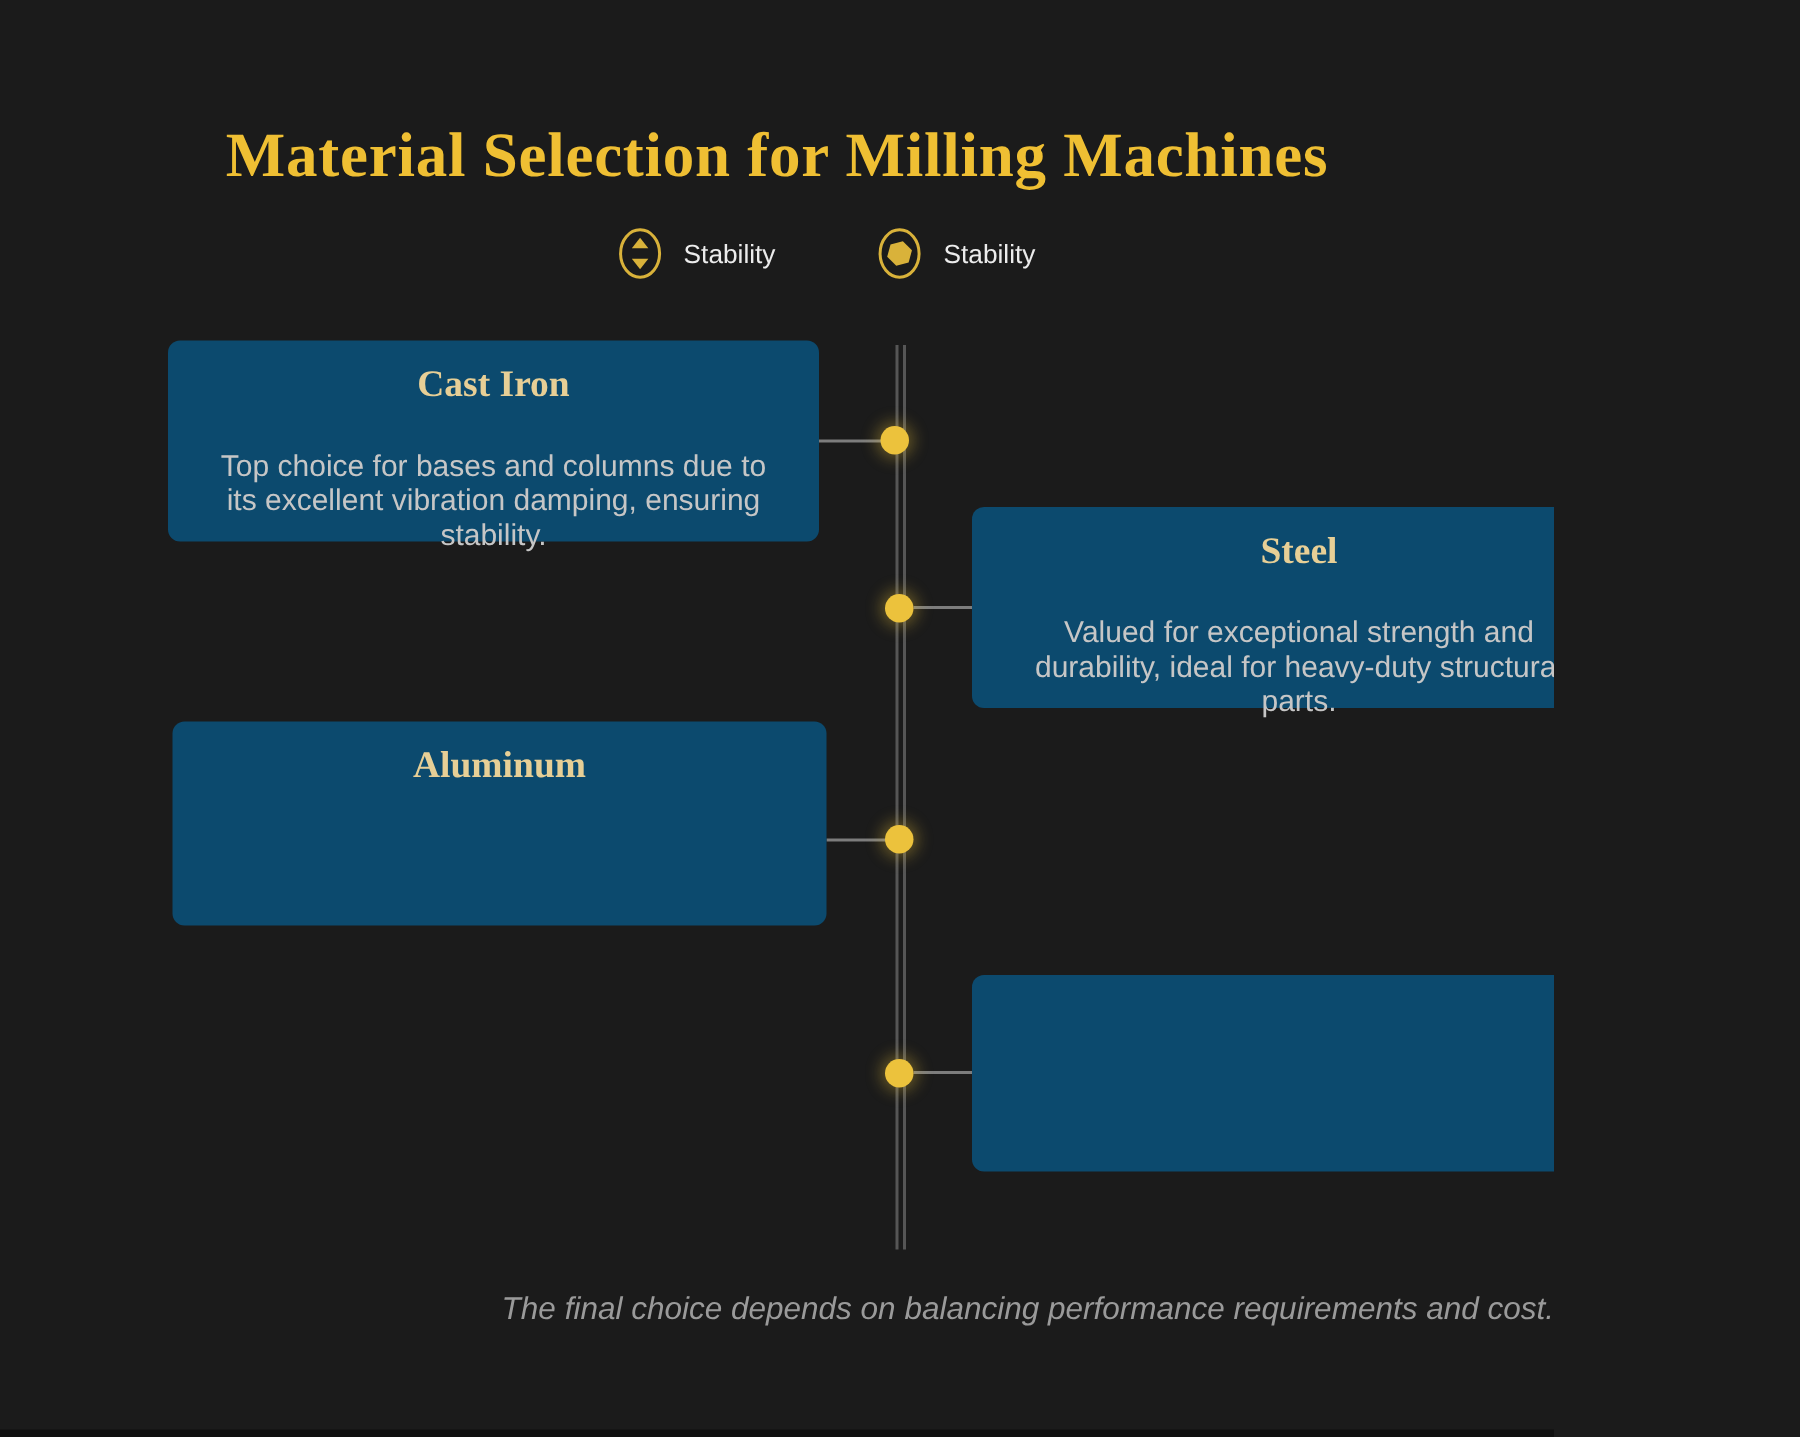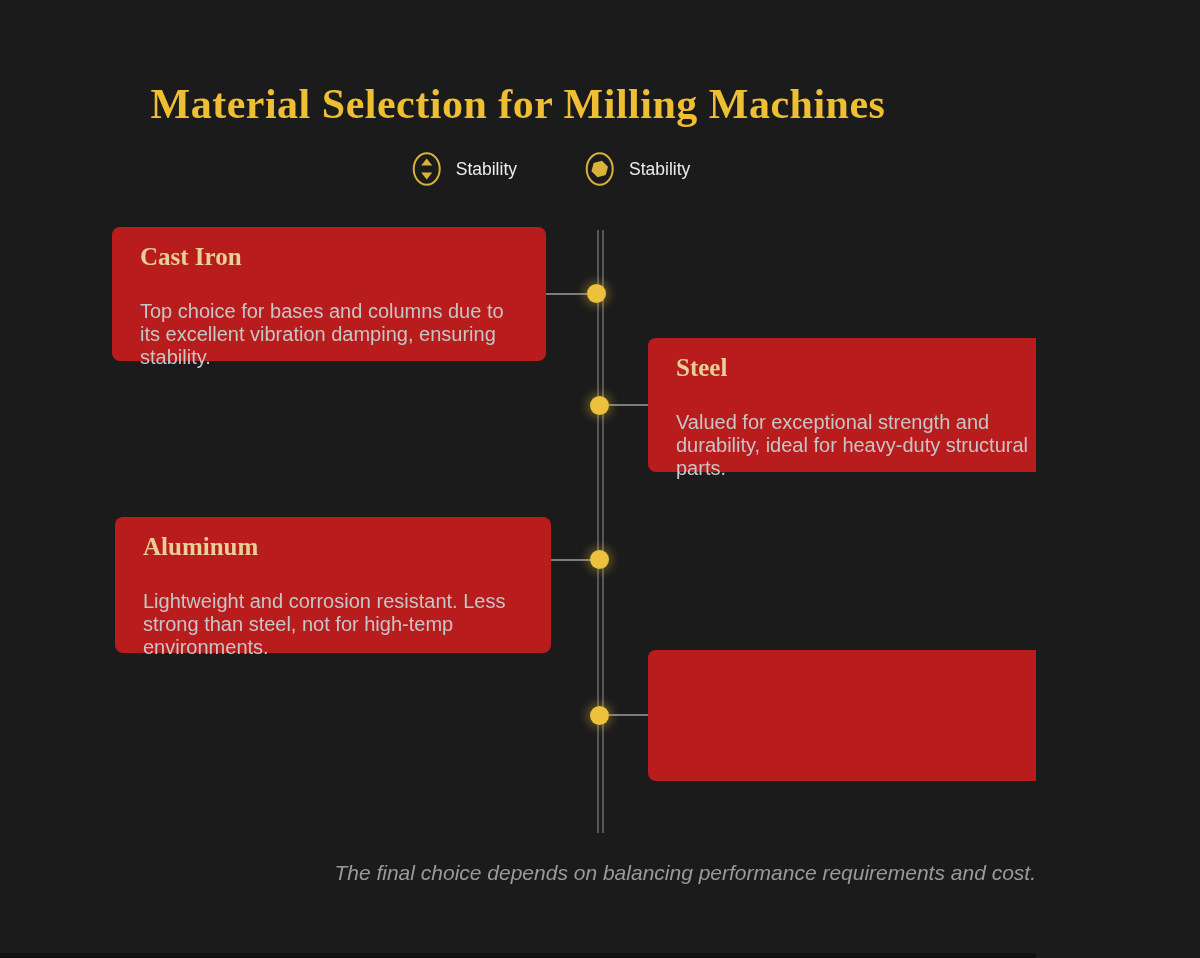"Cast Iron" .card { background: #b91c1c -> #0c4a6e; text-align: none -> center }
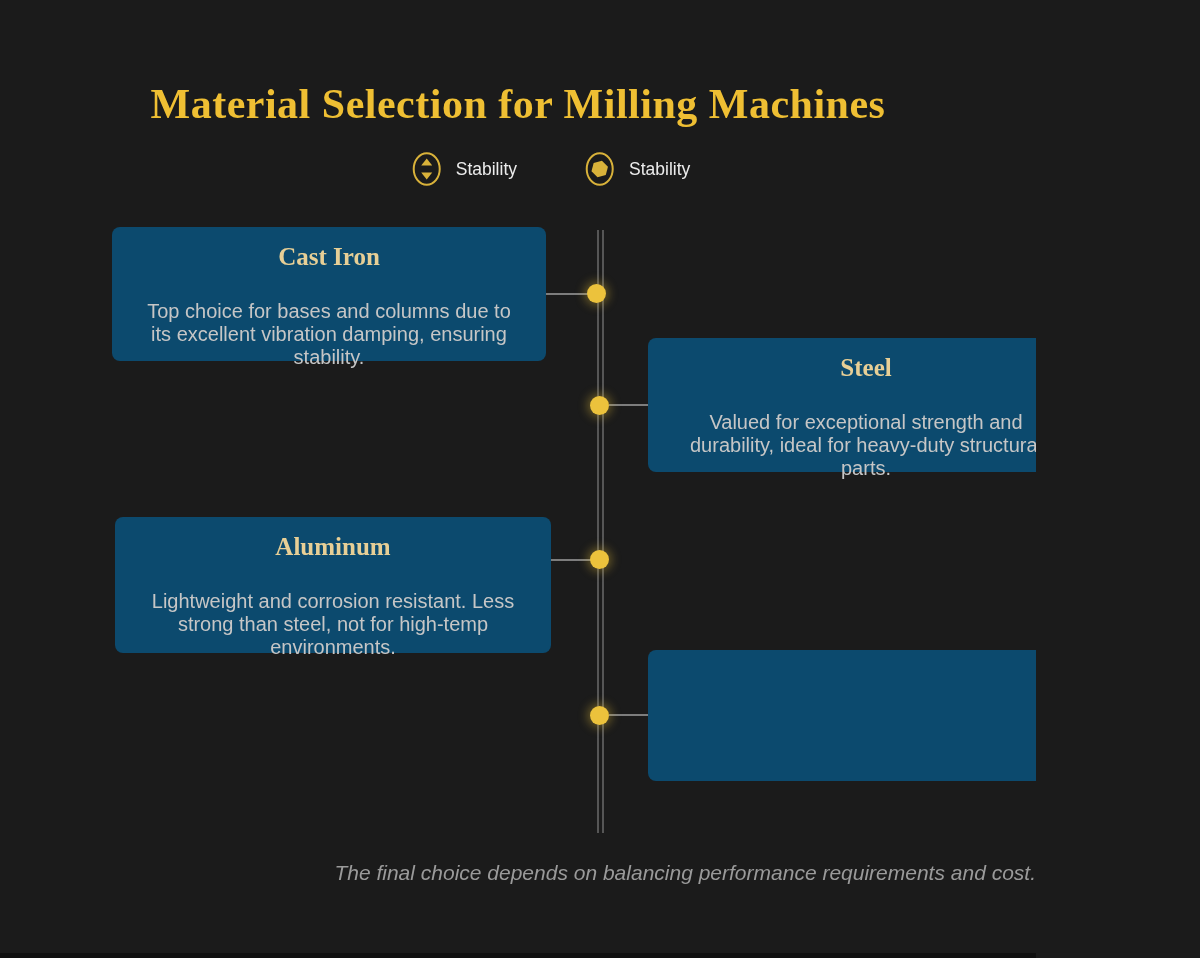"Aluminum" .card.pos3 { top: 517px -> 481px }
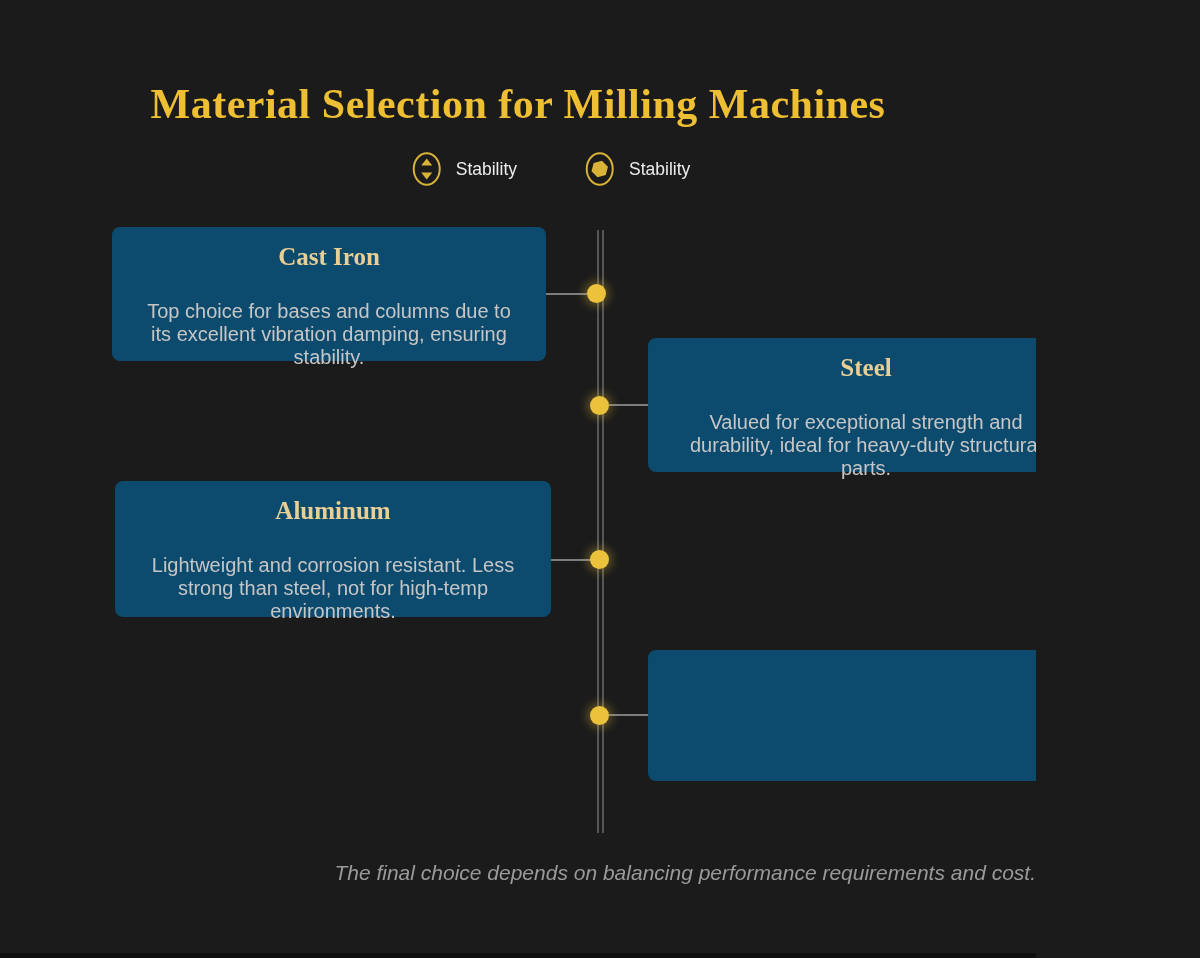"Lightweight and corrosion resistant." p { html: <p>Lightweight and corrosion resistant. Less strong than steel, not for high-temp environments.</p> -> none }
